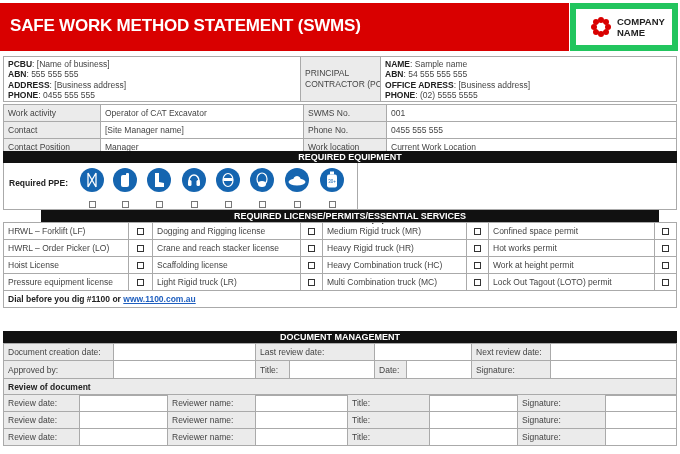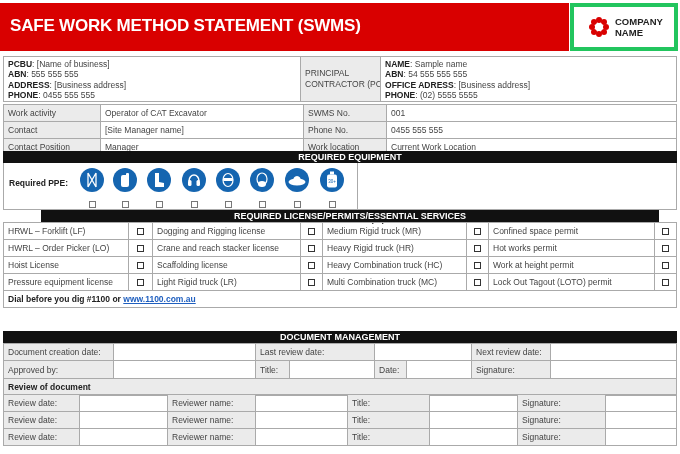"COMPANY" .logo-box { border: 4px solid #22c55e -> 6px solid #22c55e }
